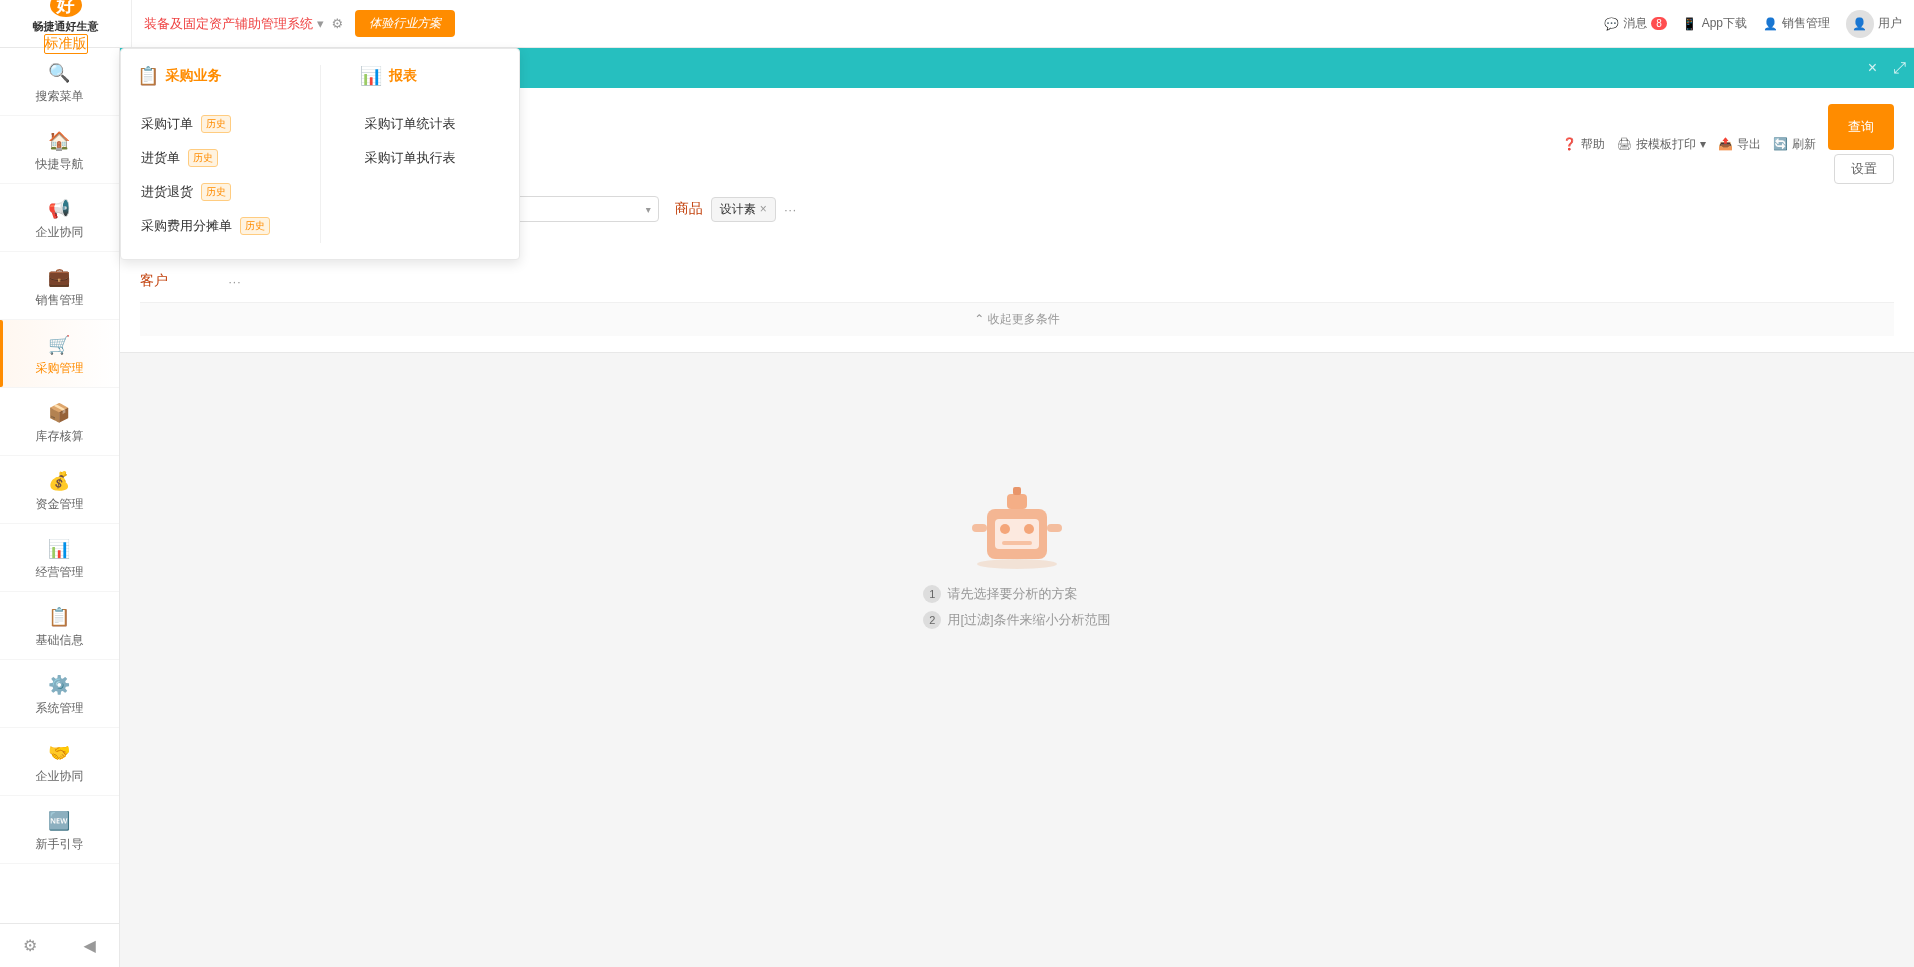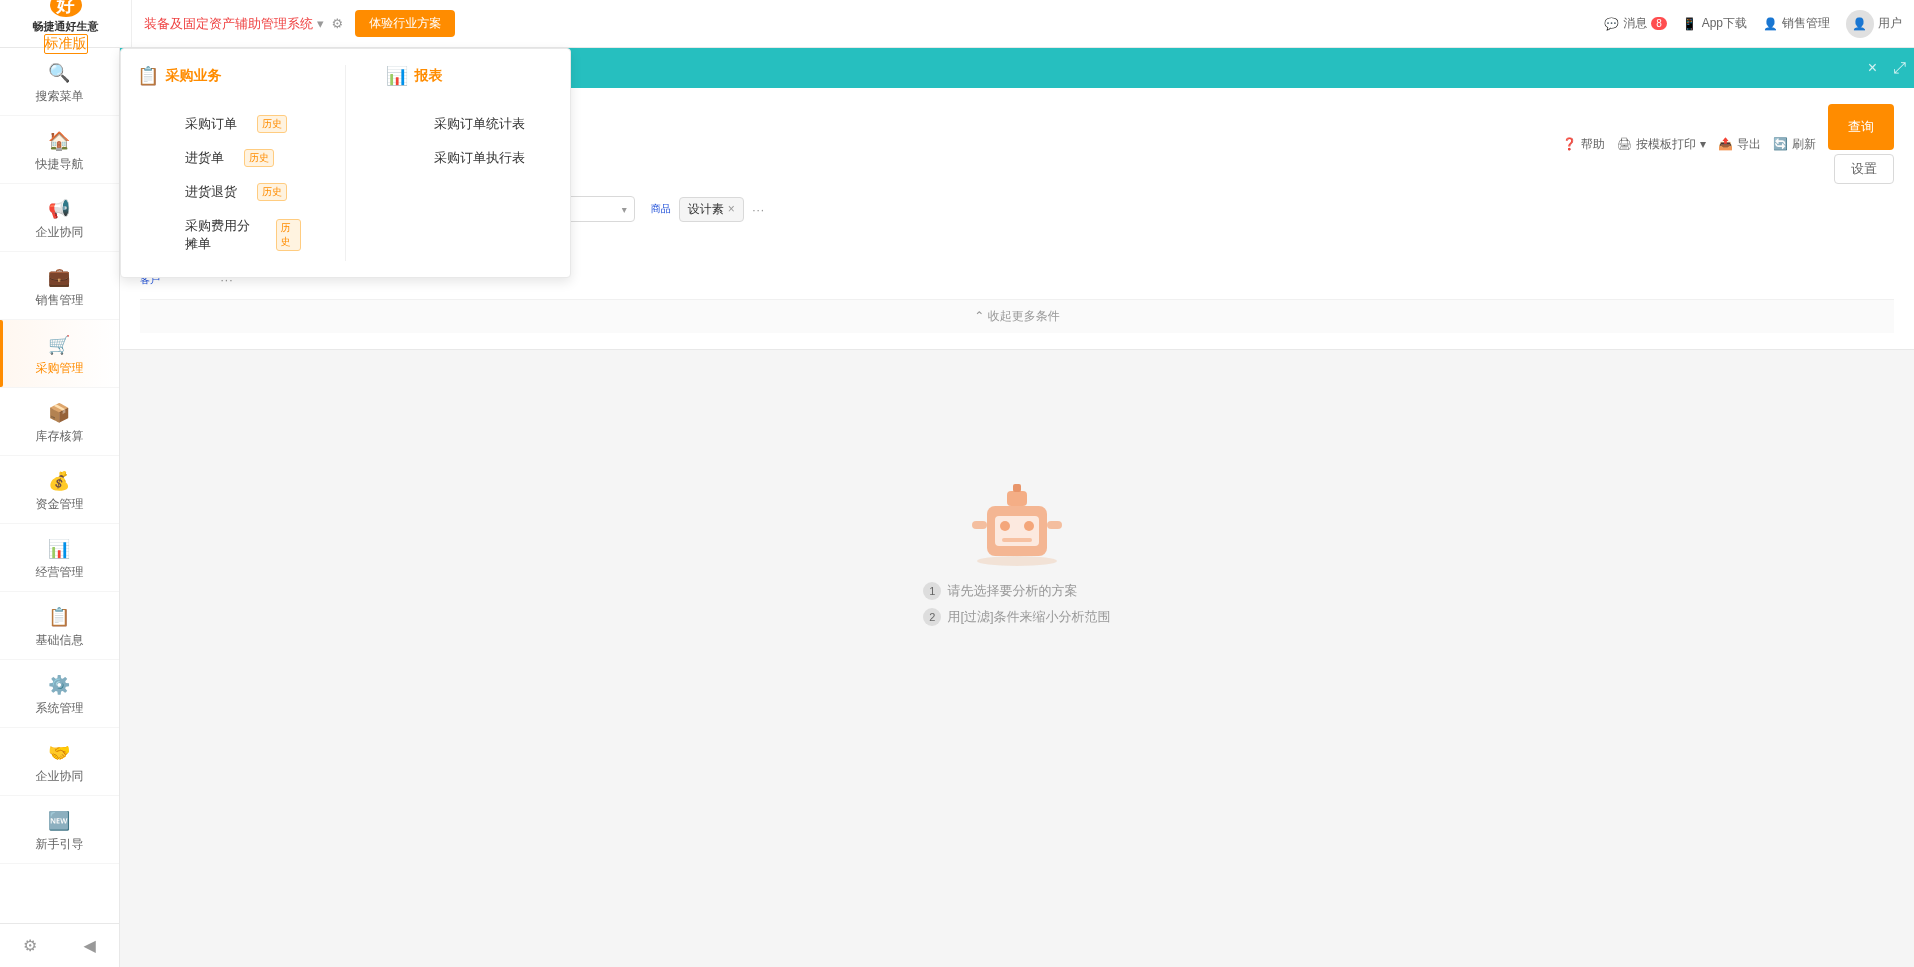"体验行业方案" .trial-btn { font-style: none -> italic }
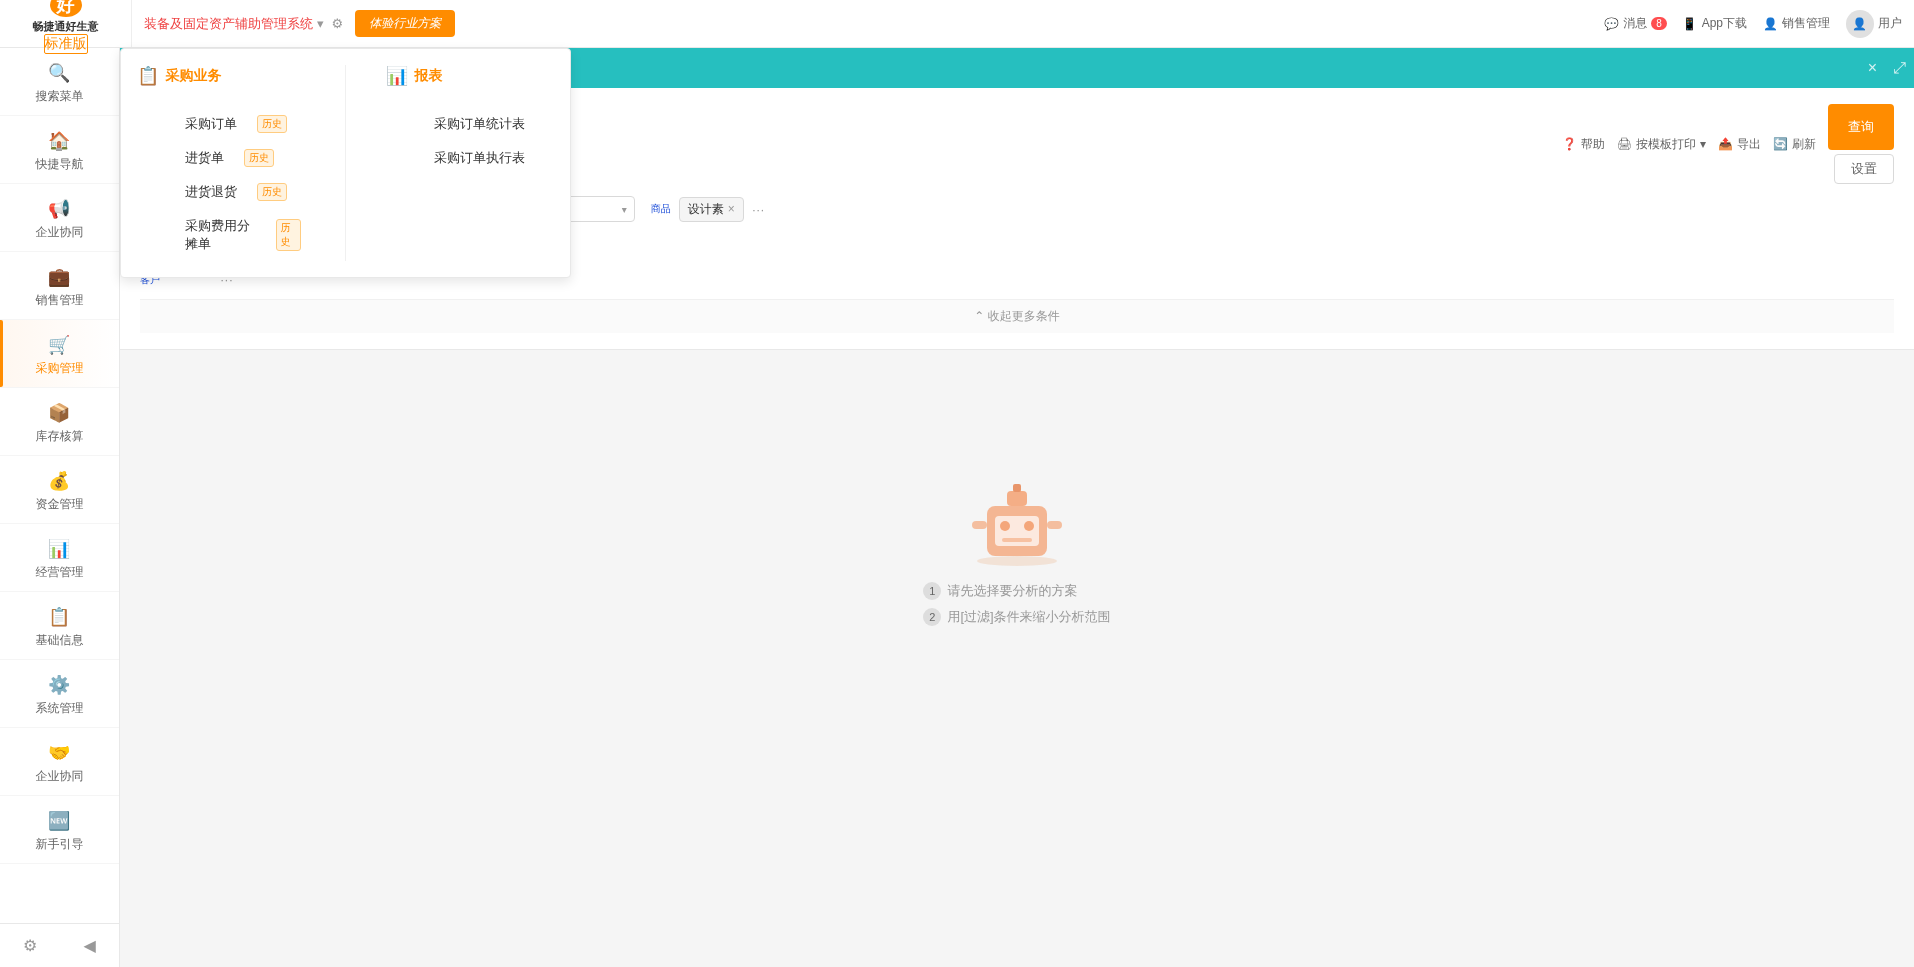"采购订单" .dropdown-item { gap: 20px -> 8px; margin-left: 44px -> none }
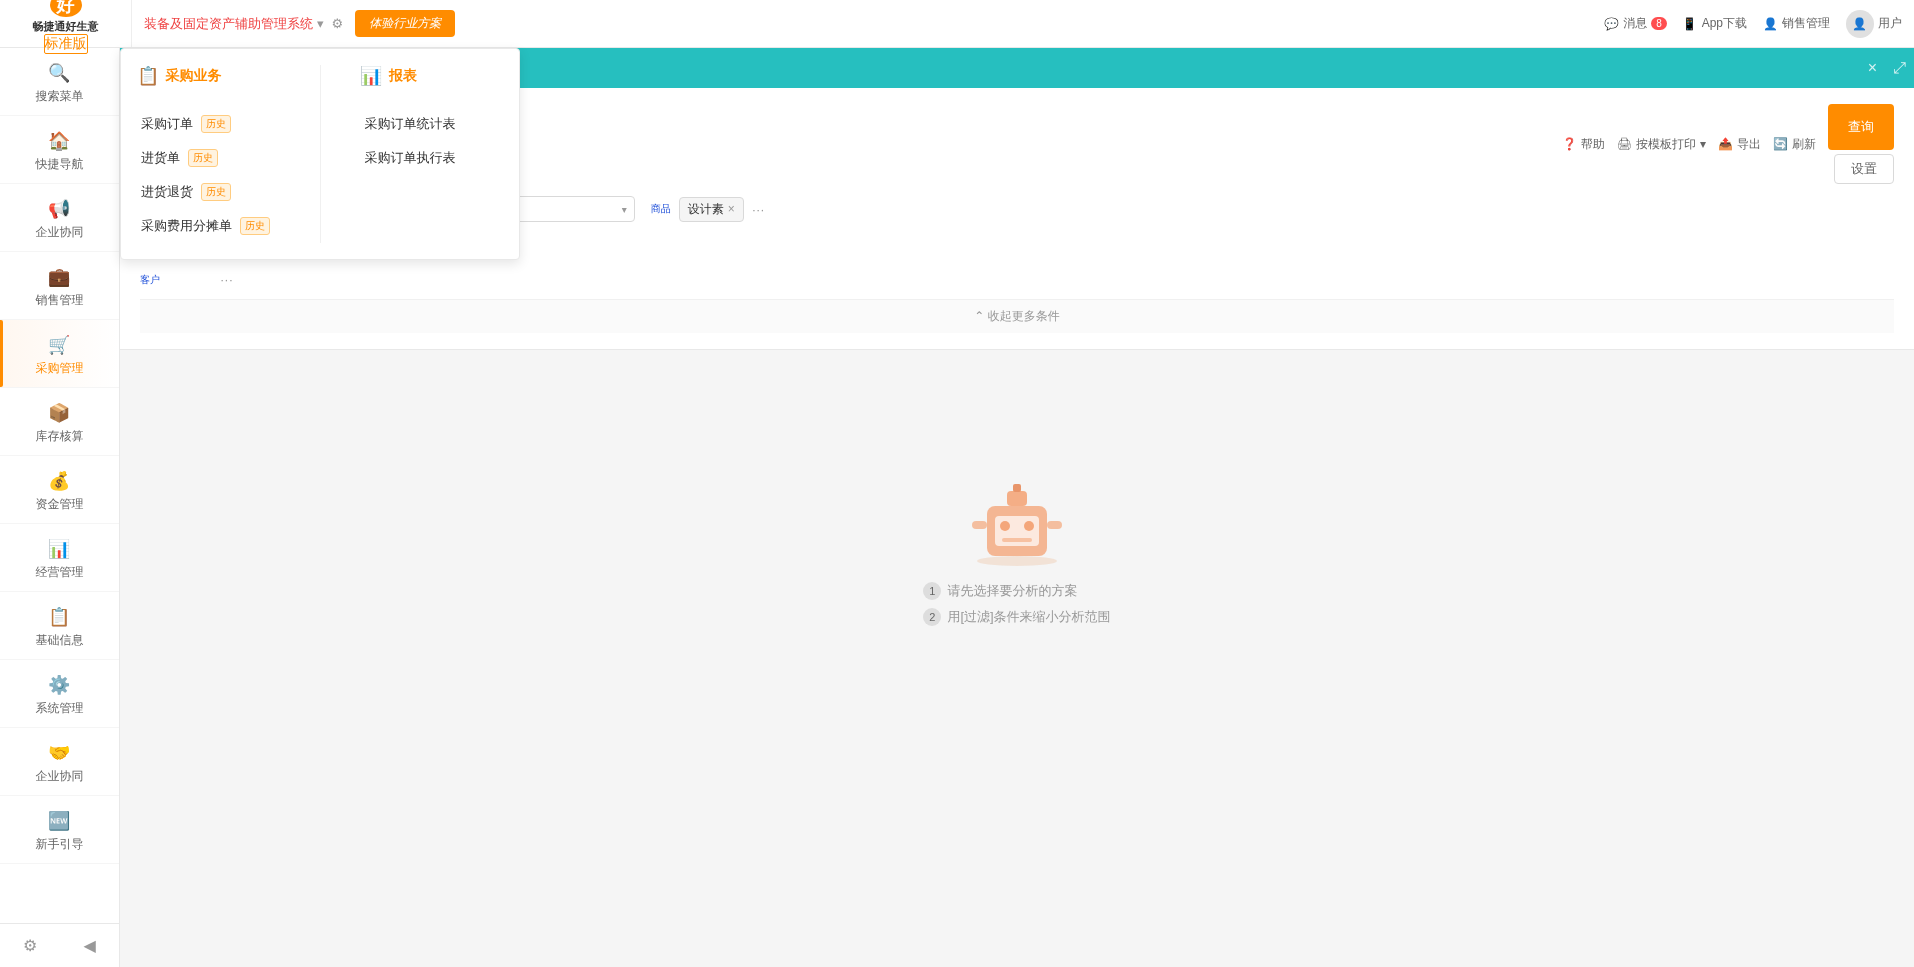"商品" .filter-label { color: #1d4ed8 -> #c2410c; font-size: 10px -> 14px }
